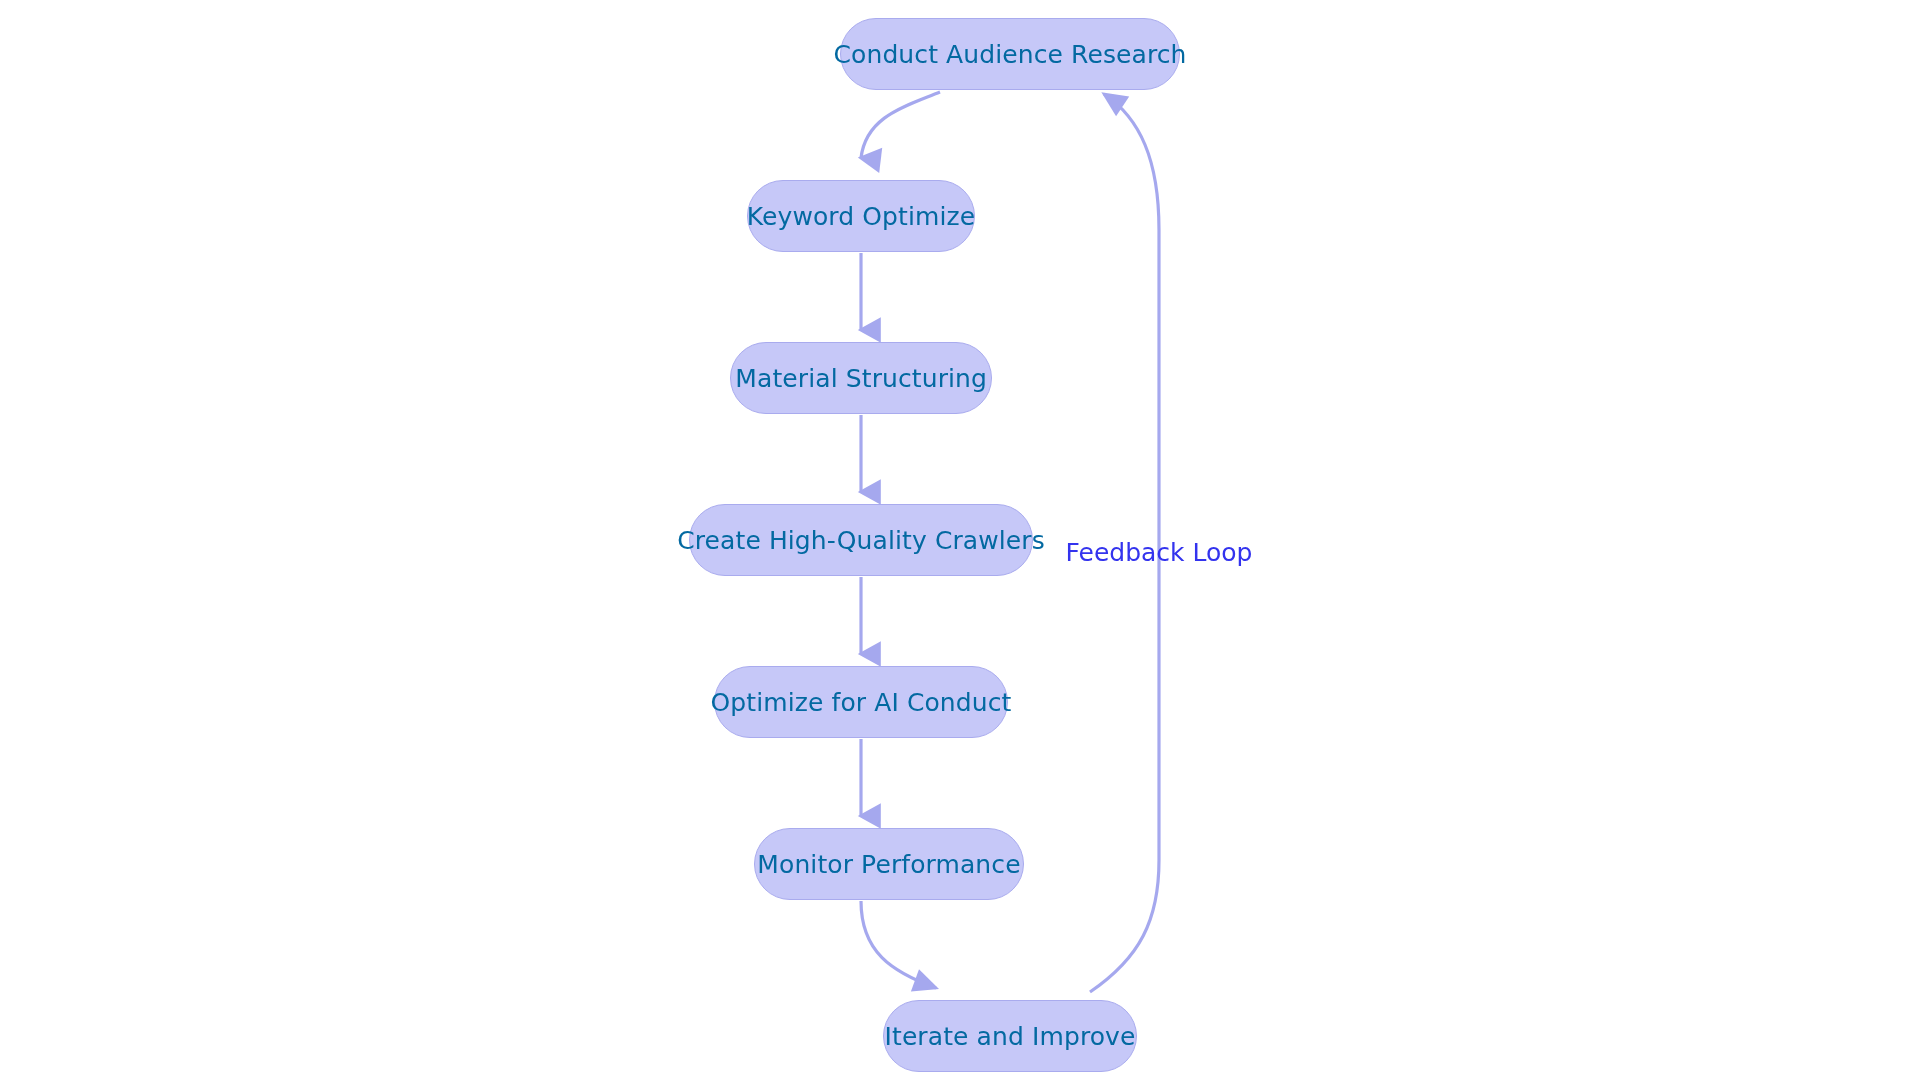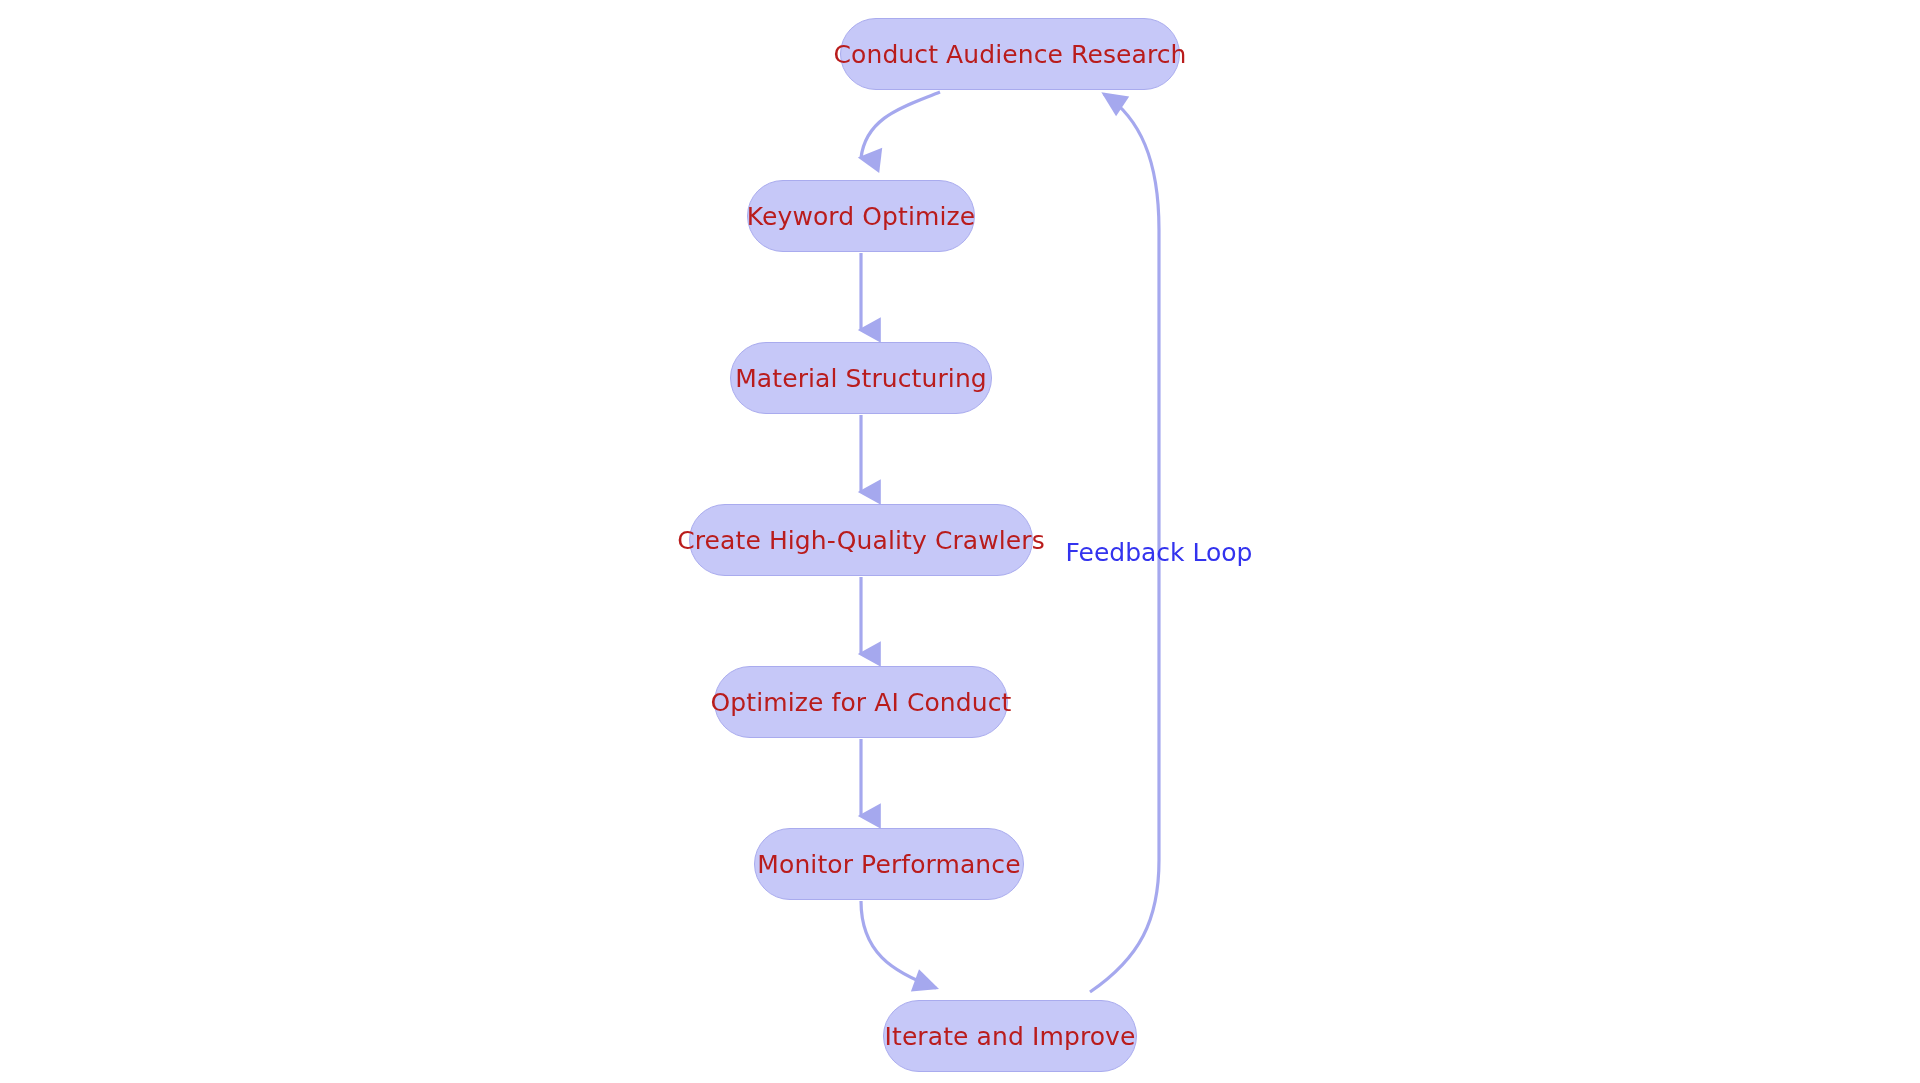"Conduct Audience Research" .node { color: #b91c1c -> #0369a1 }
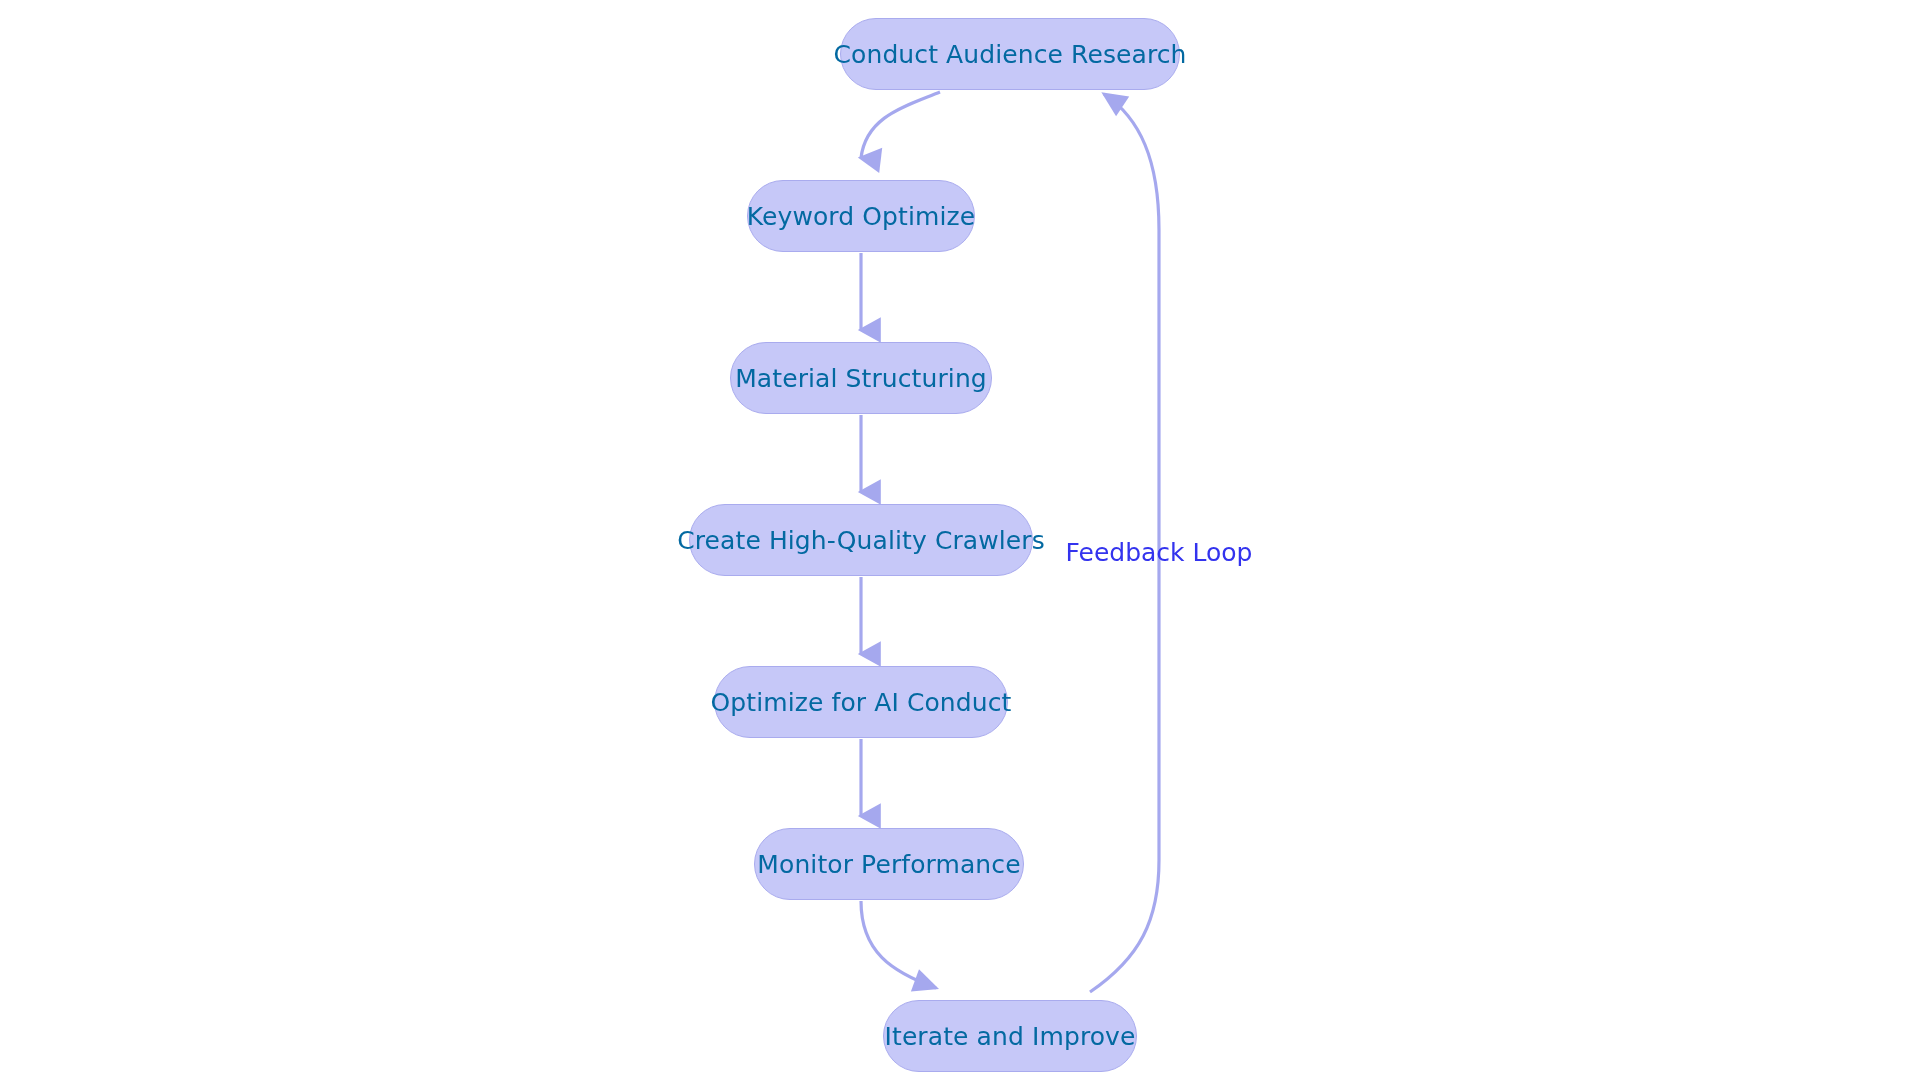"Material Structuring" div.node { justify-content: none -> flex-end }
